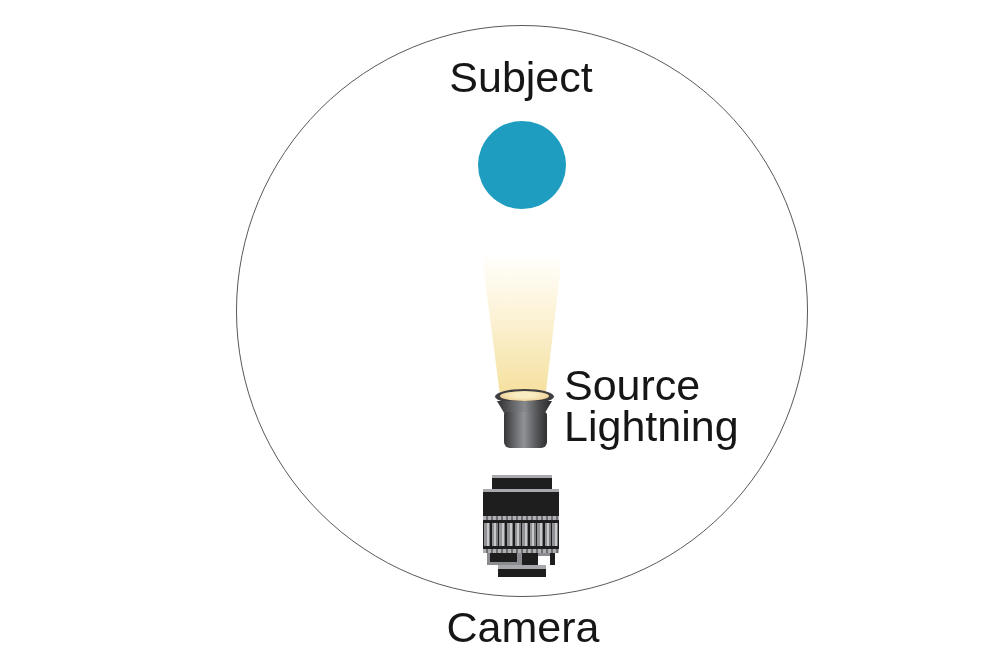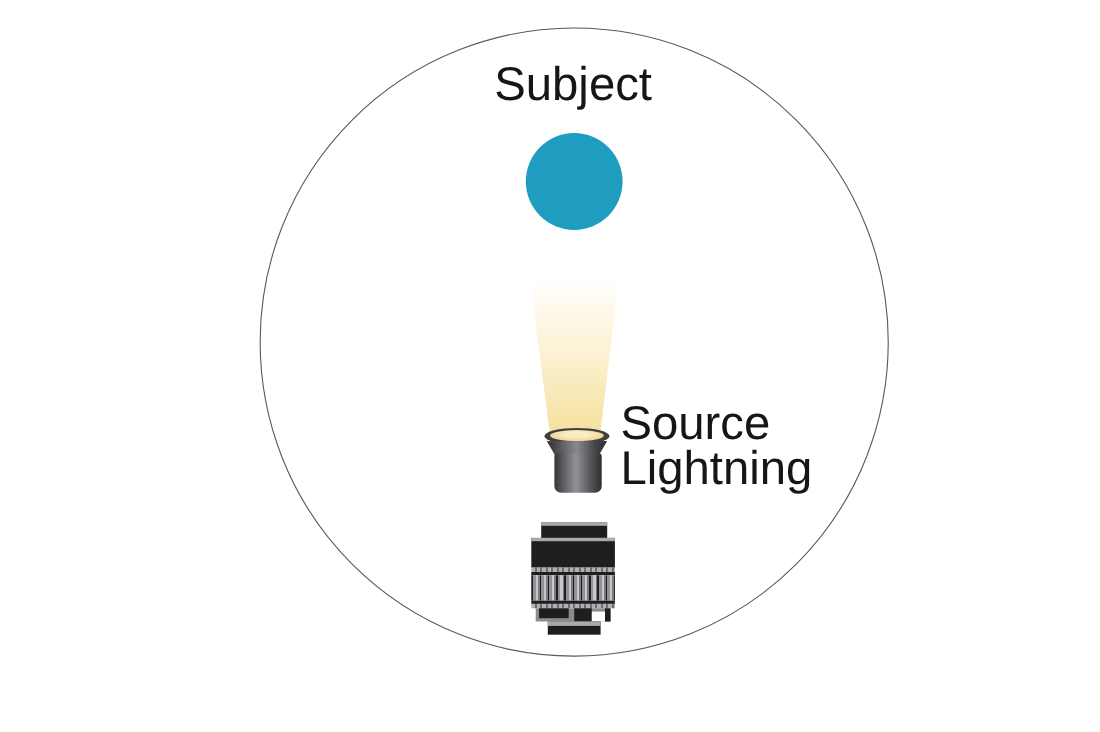"Camera" div.abs { html: none -> <div>Camera</div> }
